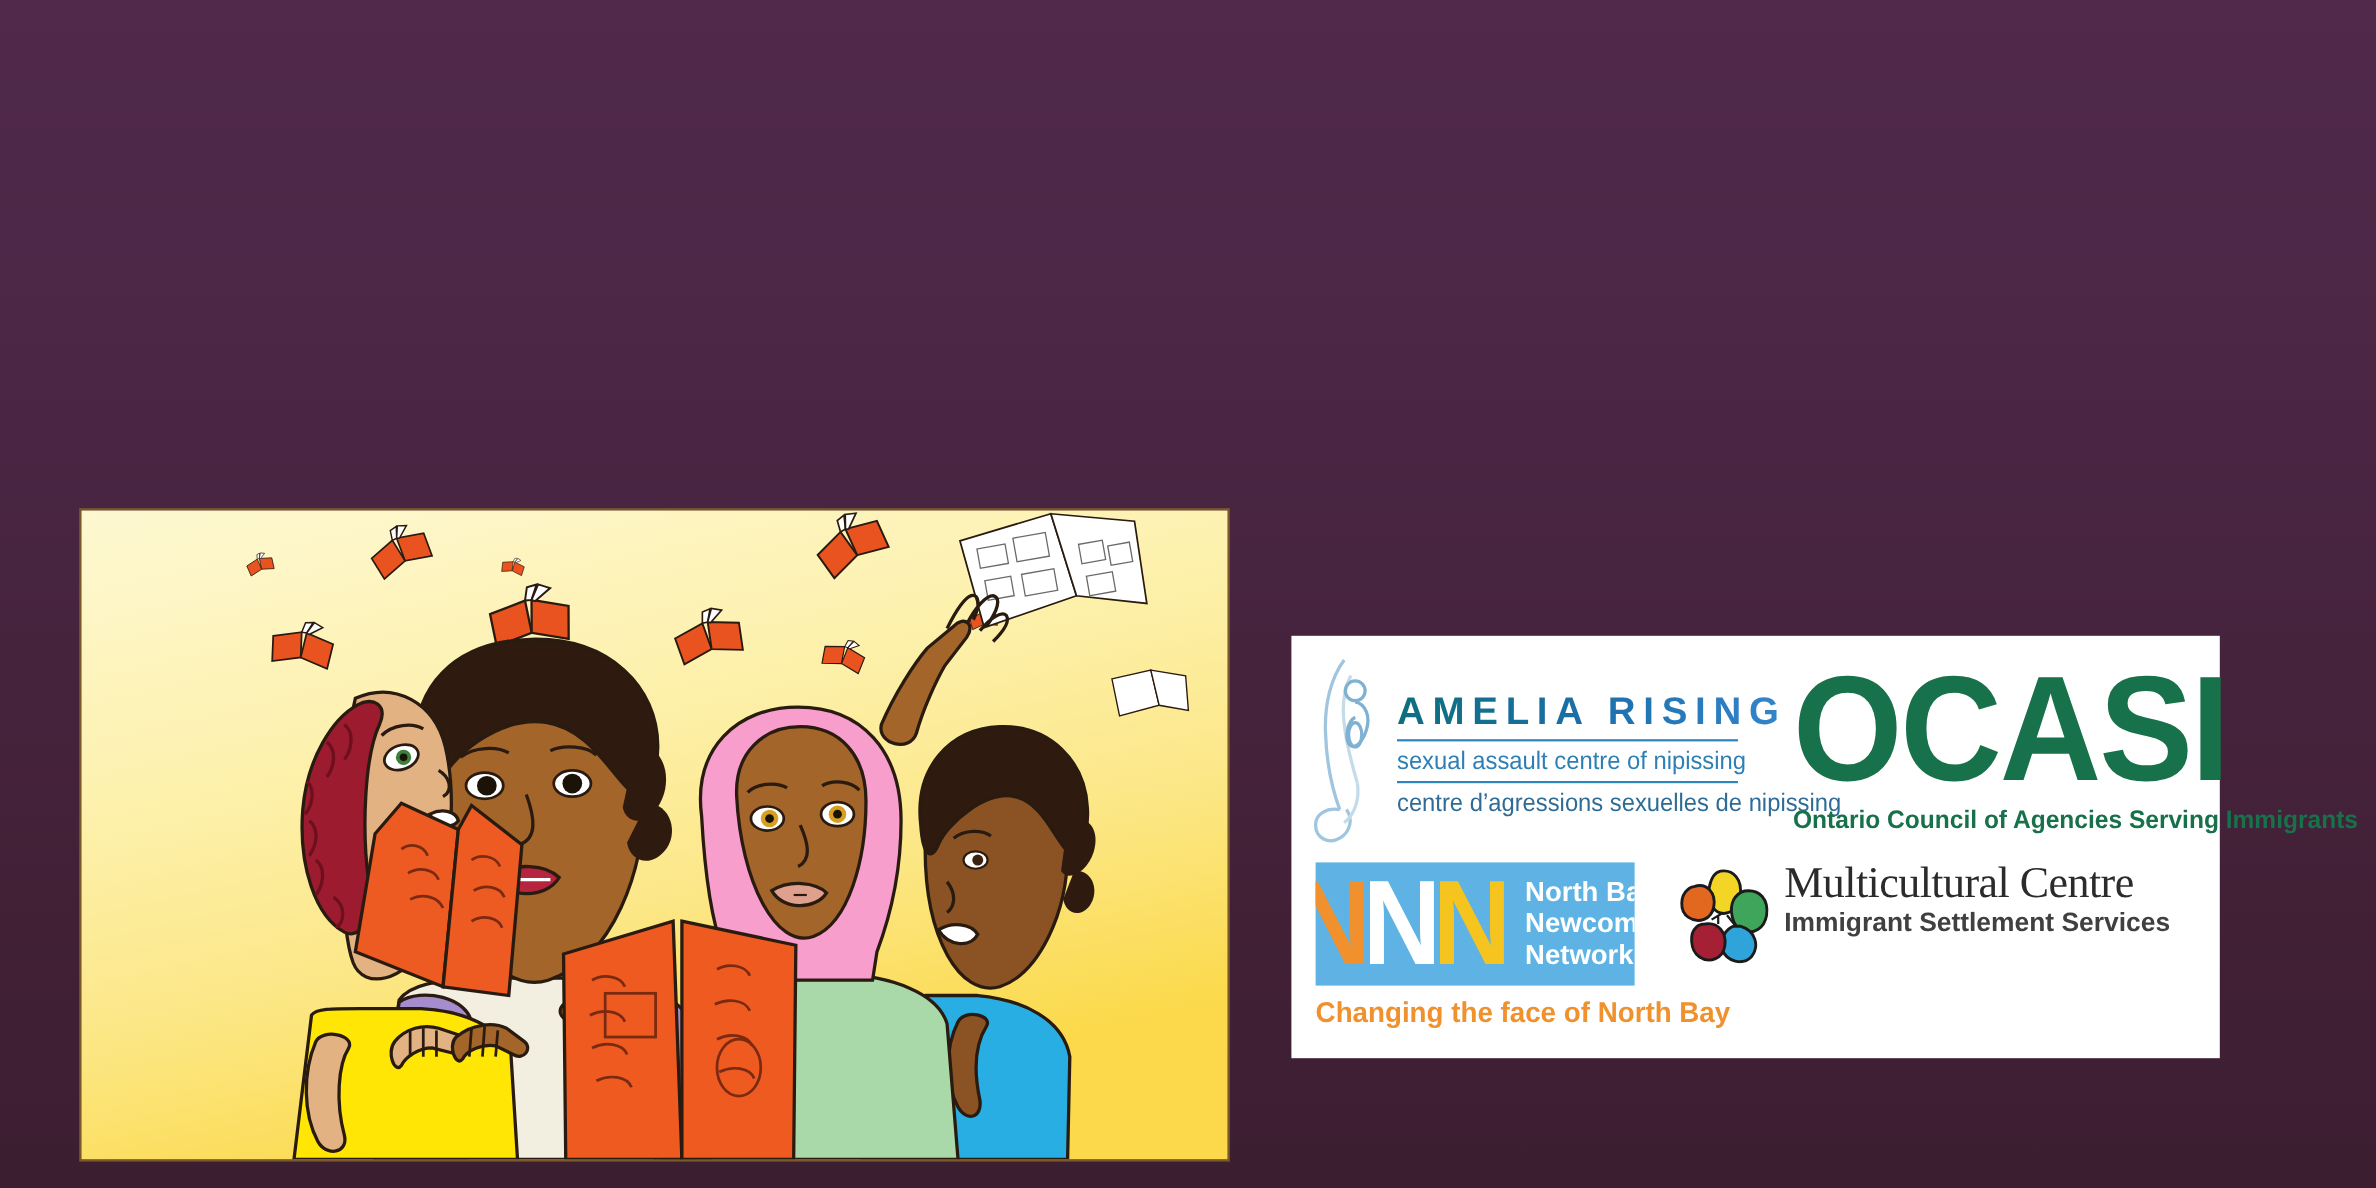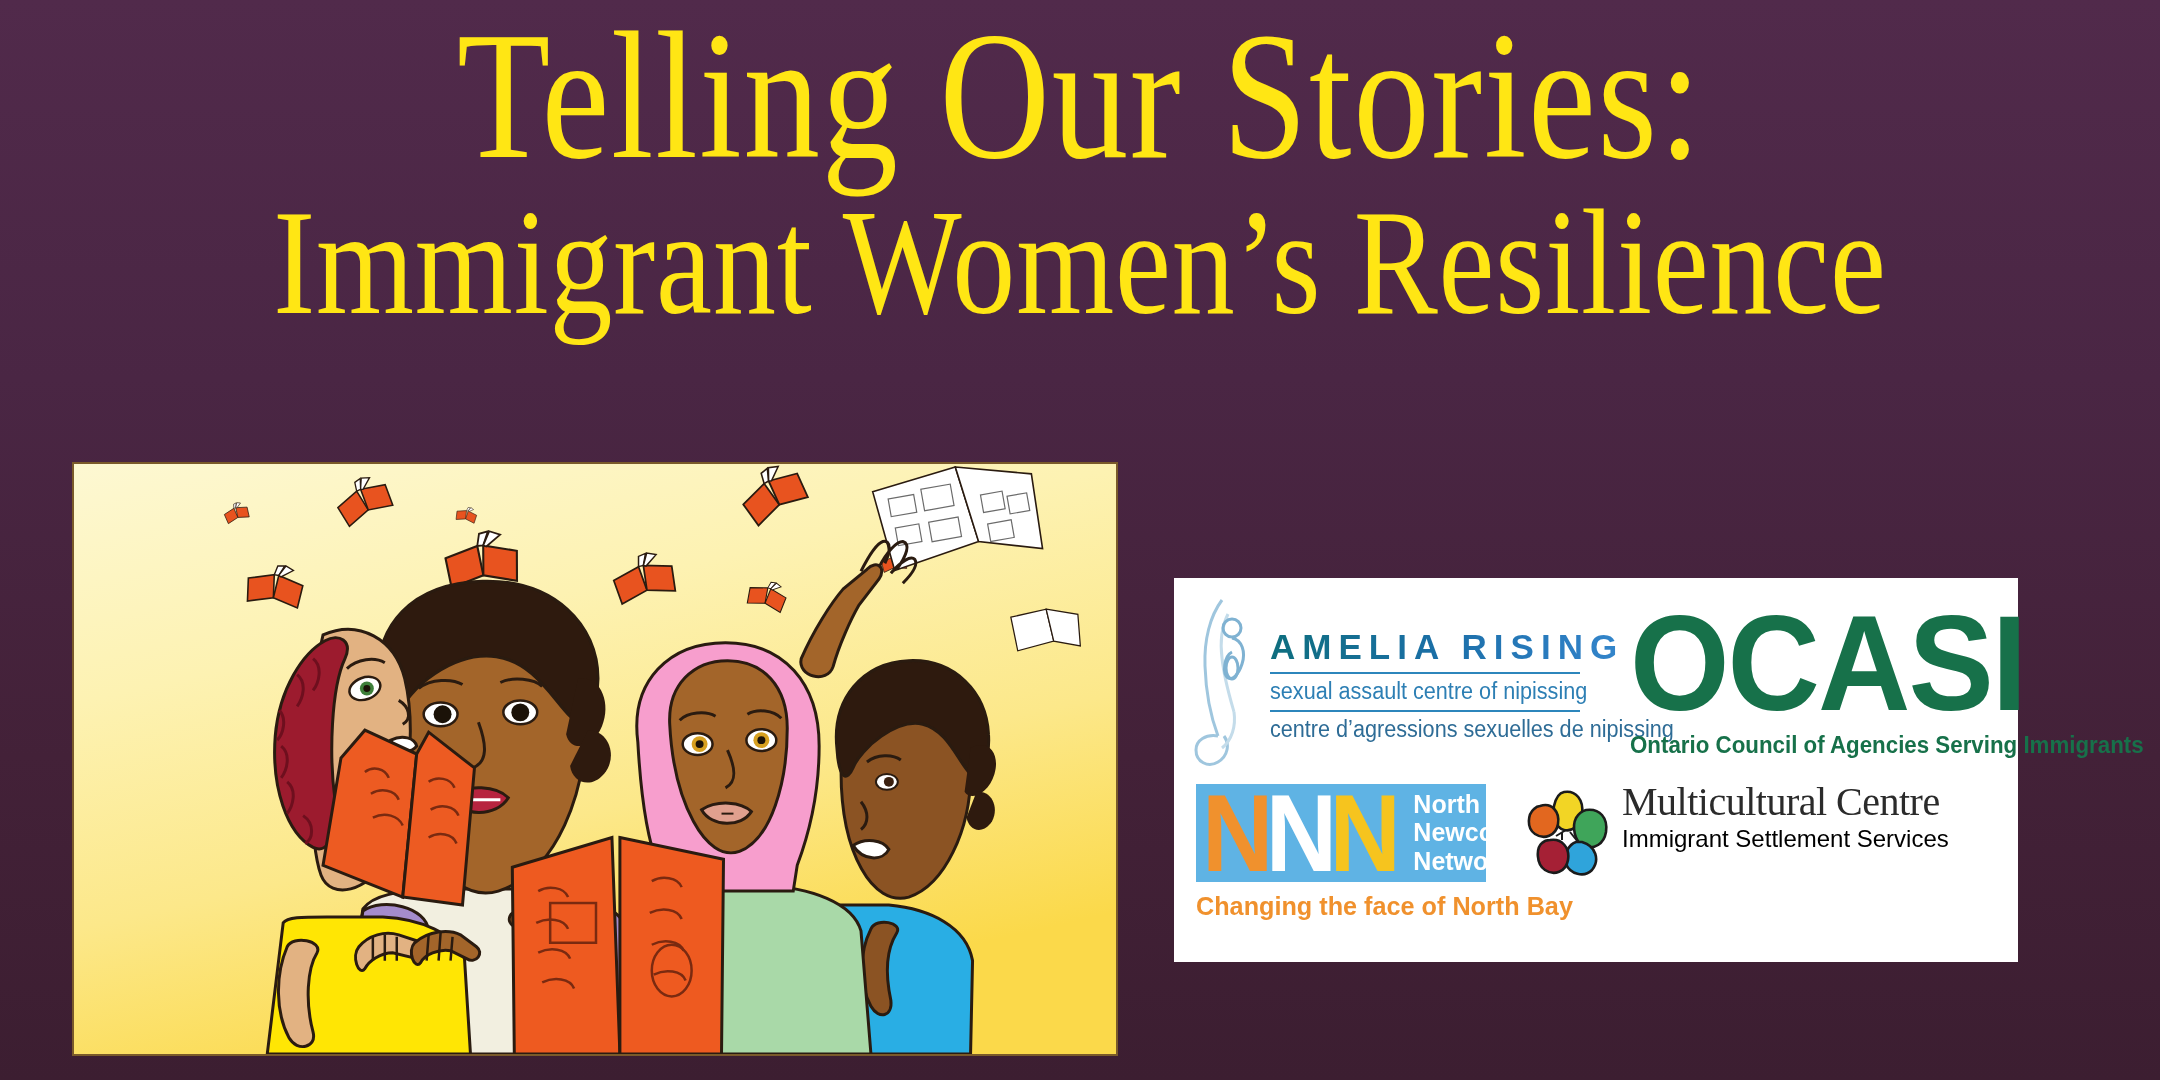"Telling Our Stories:" div { html: <div> <div>Telling Our Stories:</div> <div>Immigrant Women’s Resilience</div> </div> -> none }
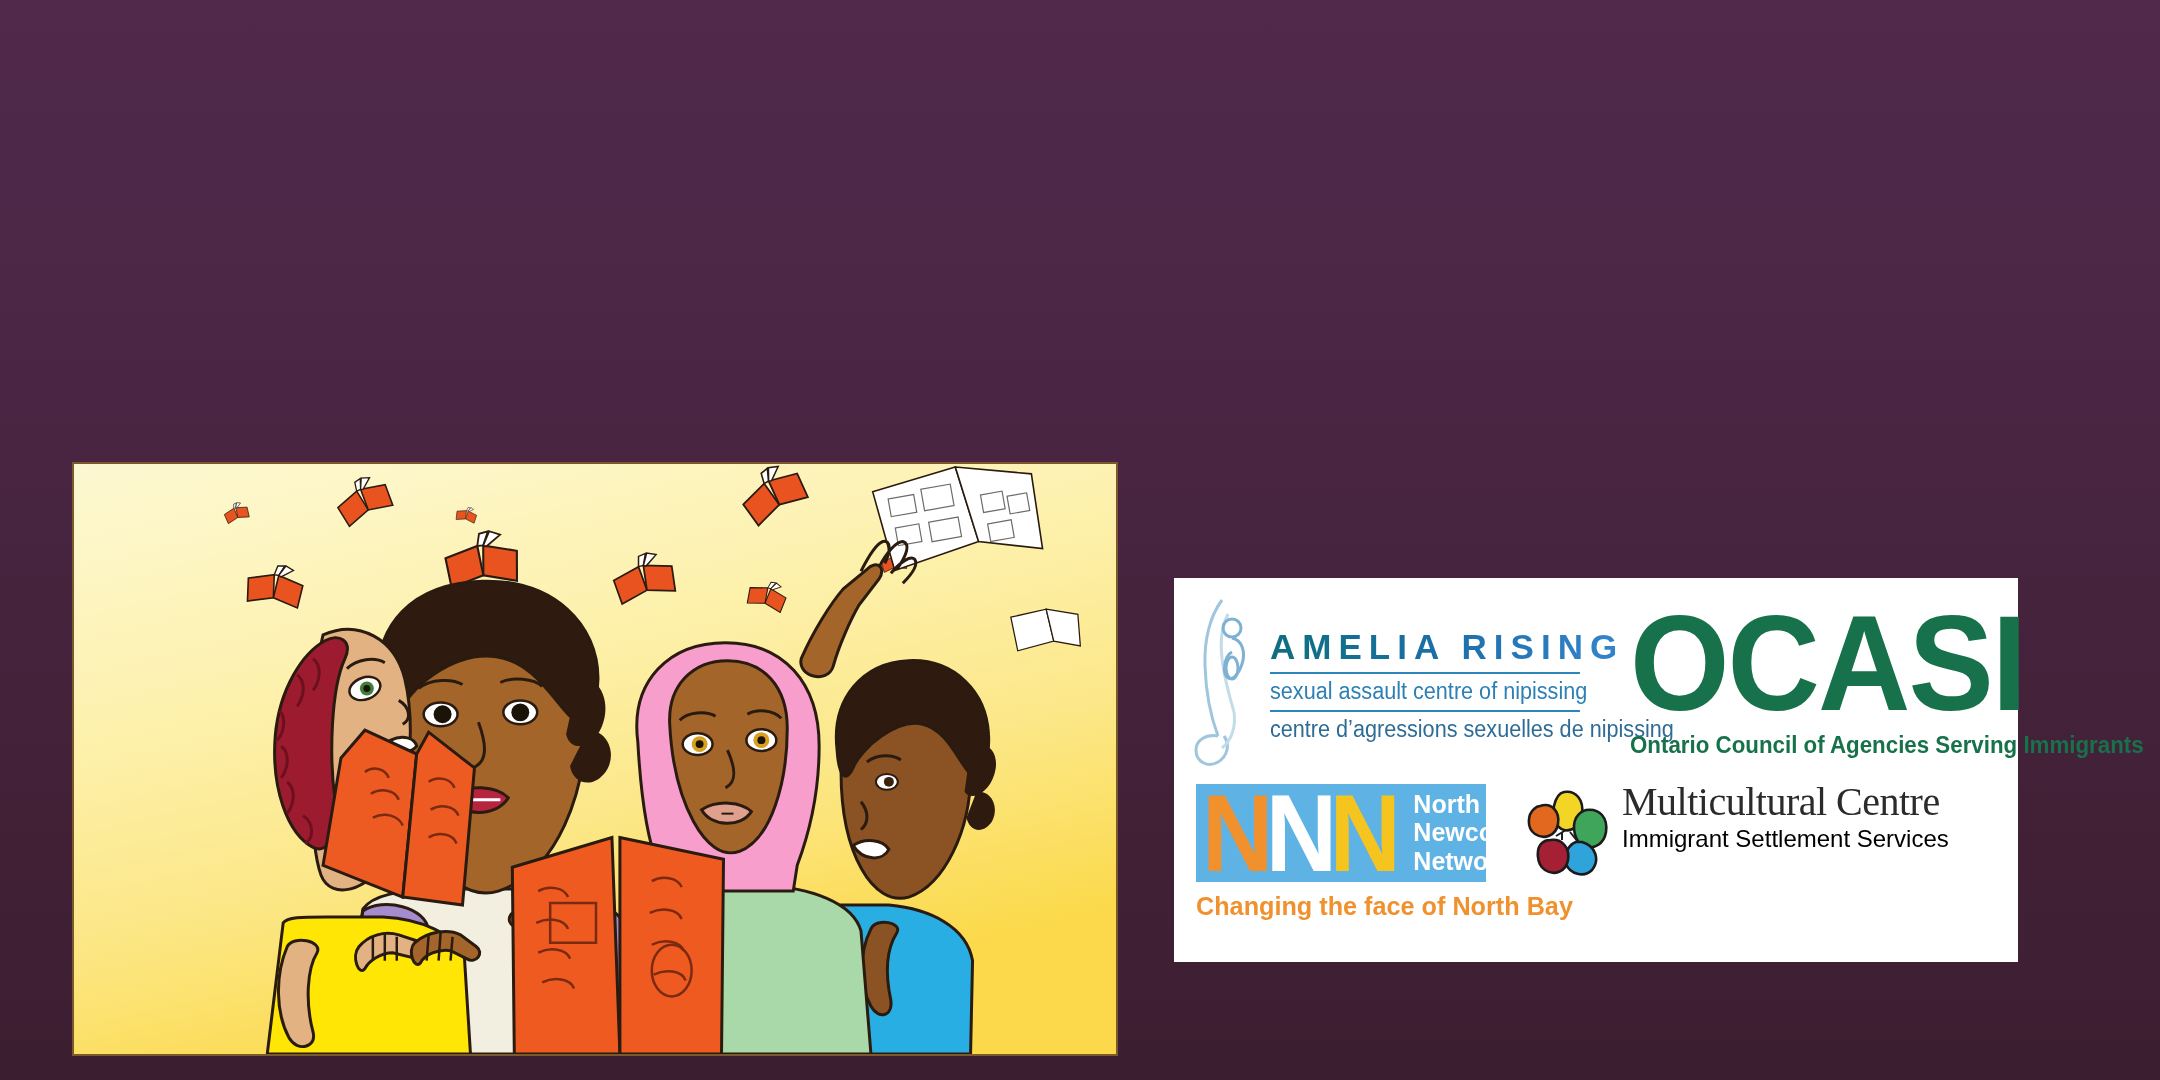"NNN" #nnn-box { height: 98px -> 112px; justify-content: none -> center }
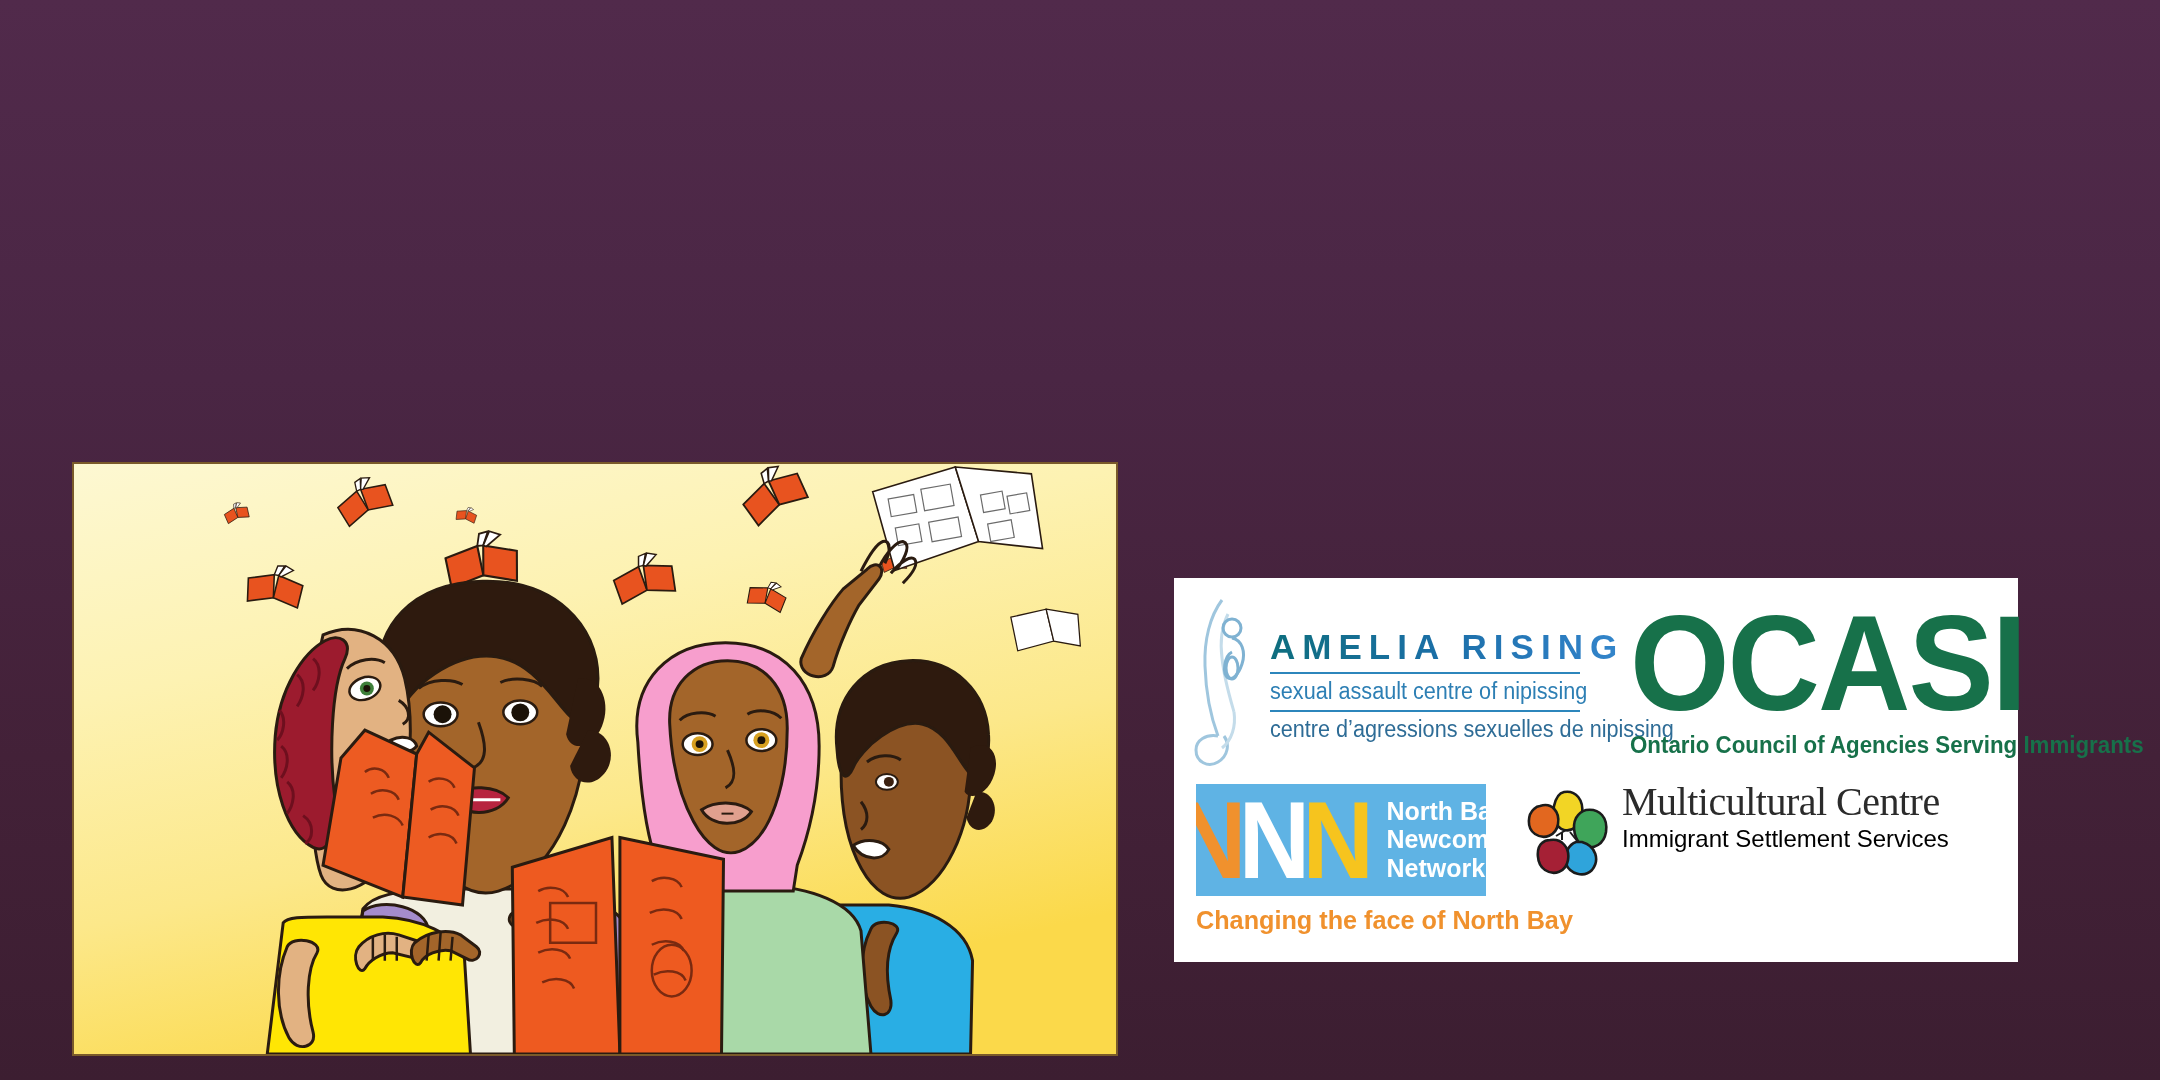"Immigrant Settlement Services" #mcc-line3 { color: #000000 -> #404040; font-weight: 400 -> 700 }
